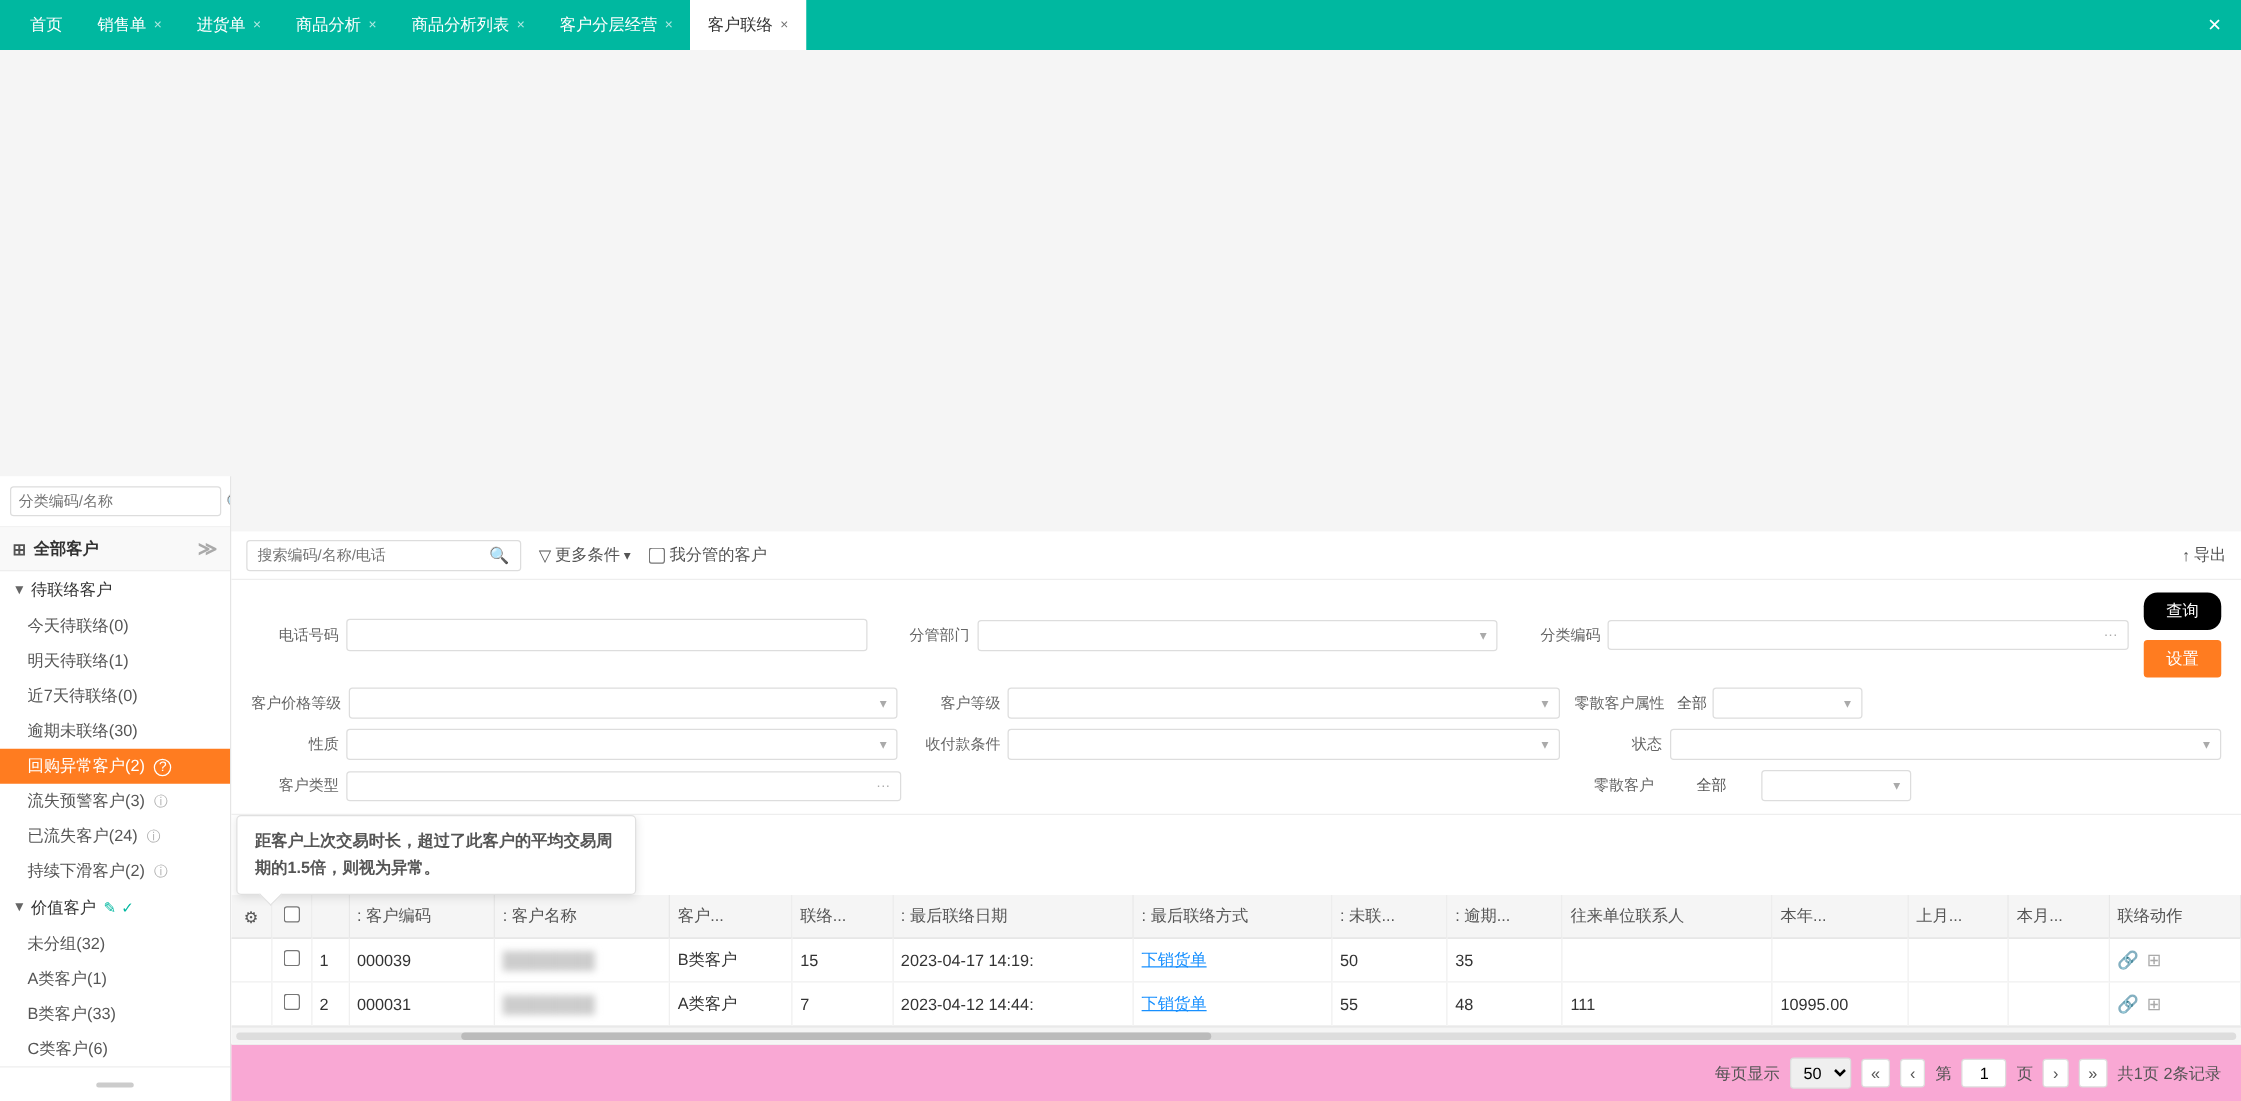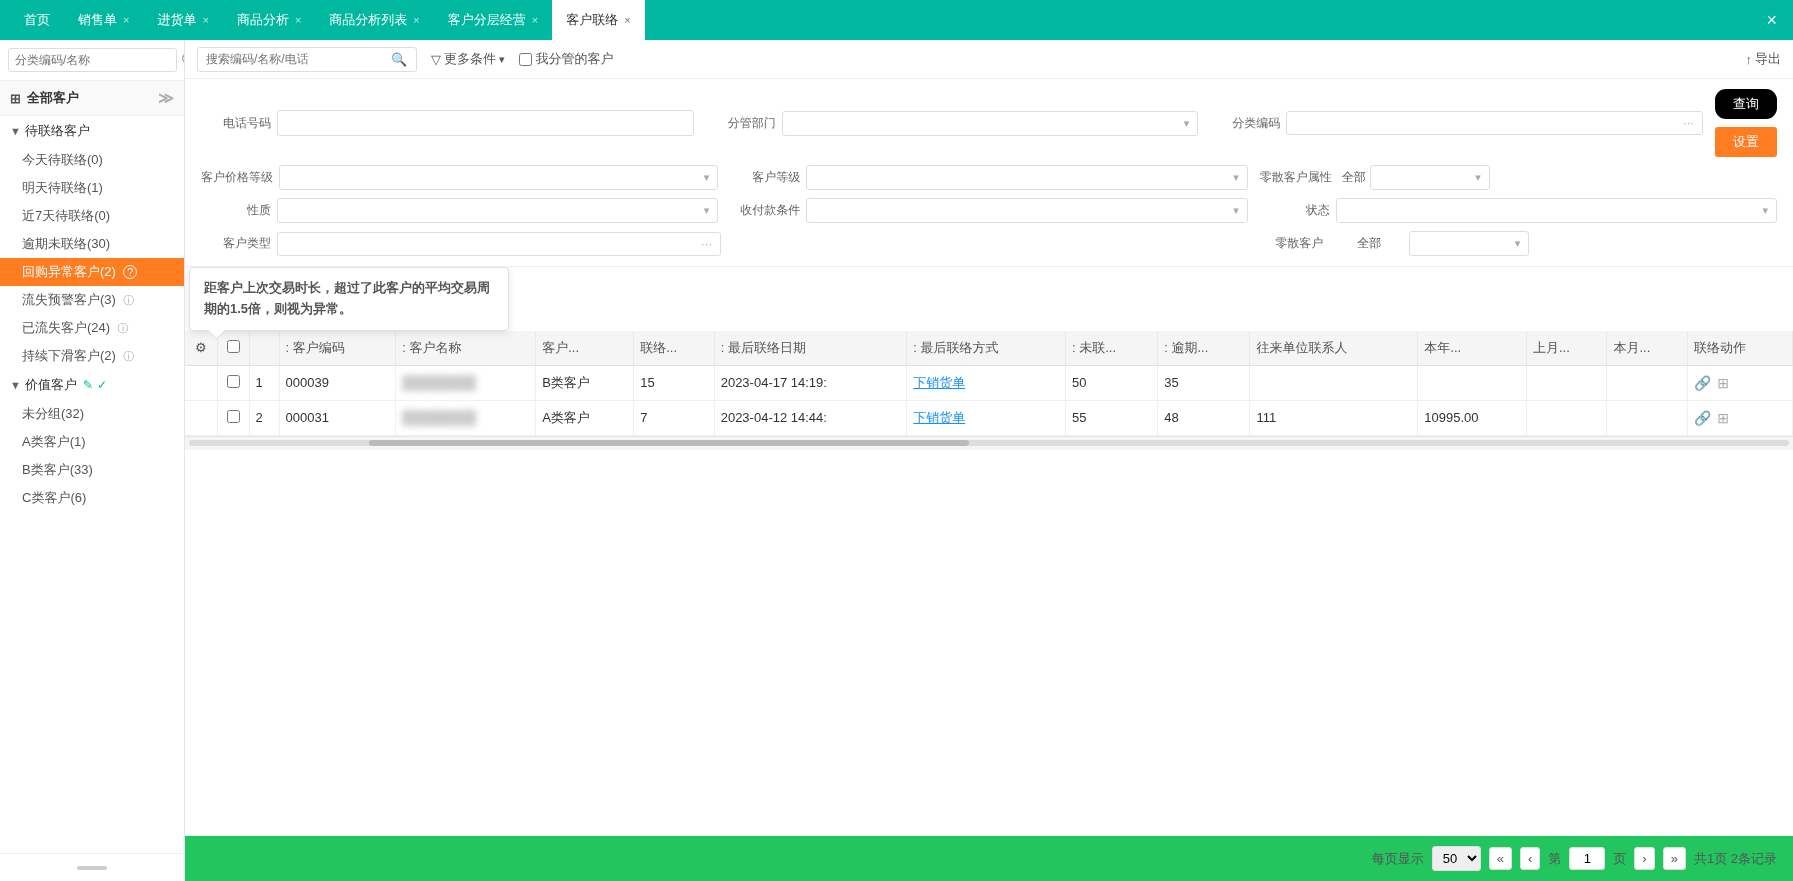"分类编码/名称" .main-layout { align-items: none -> flex-end }
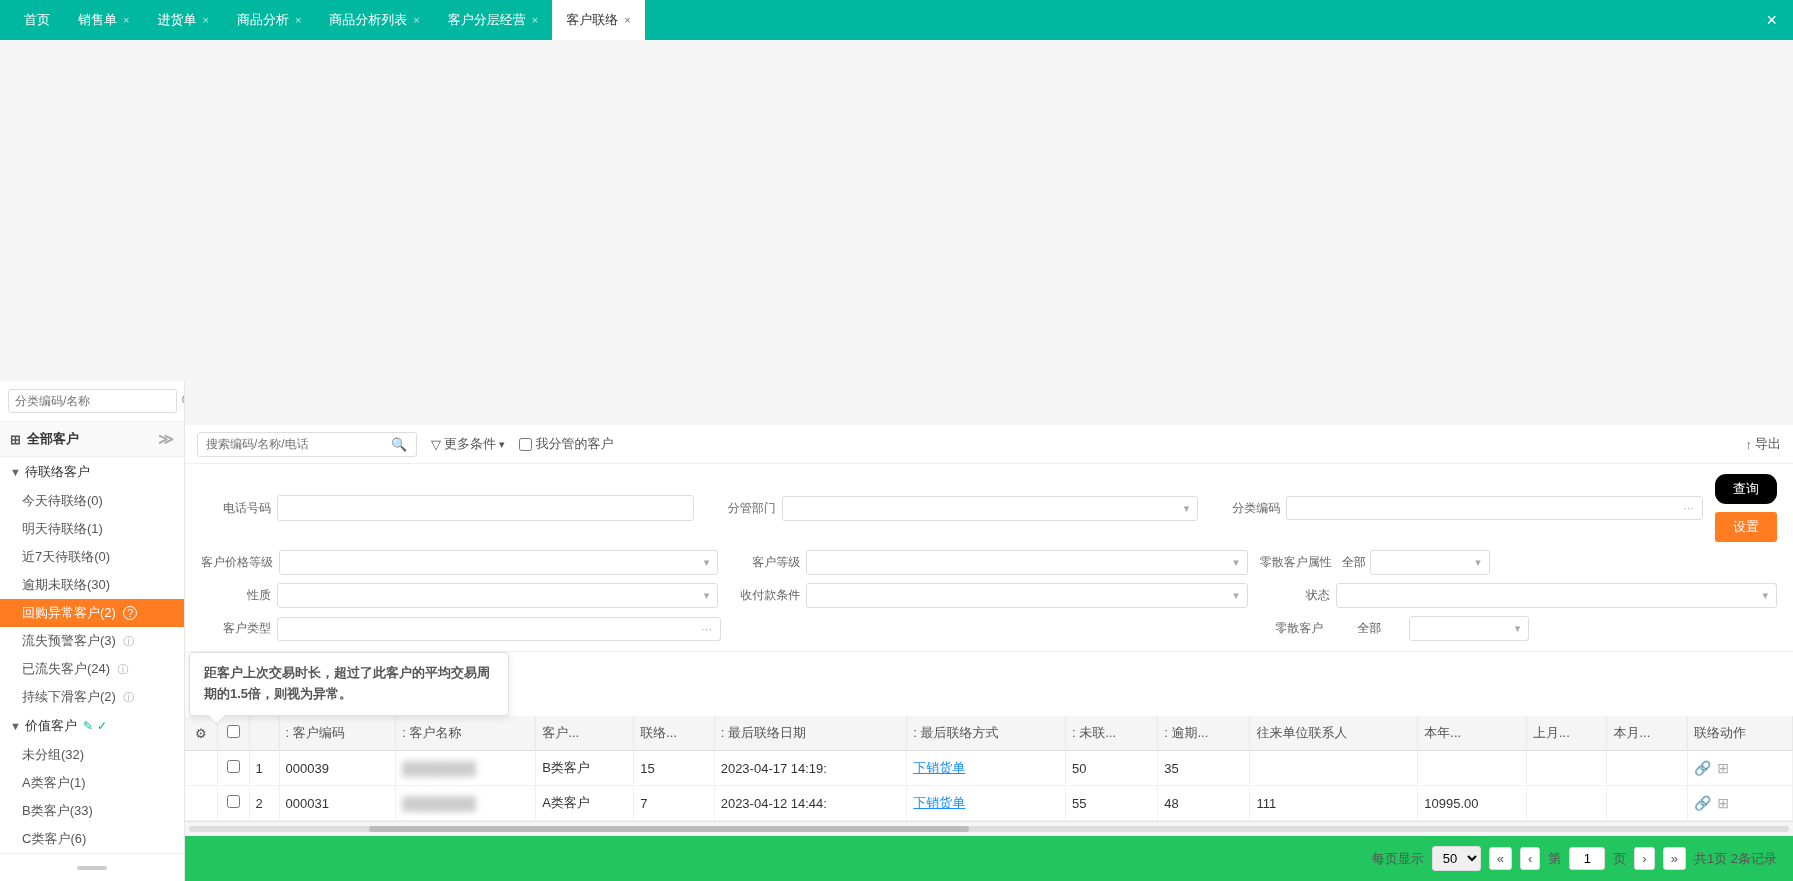"每页显示" .pagination { background: #22c55e -> #f9a8d4 }
